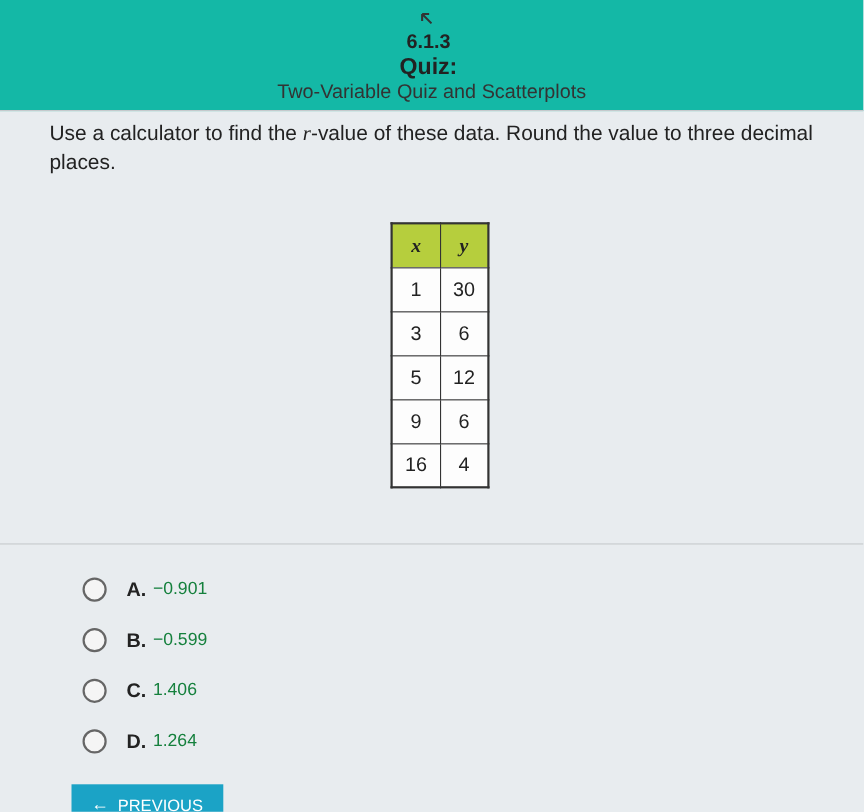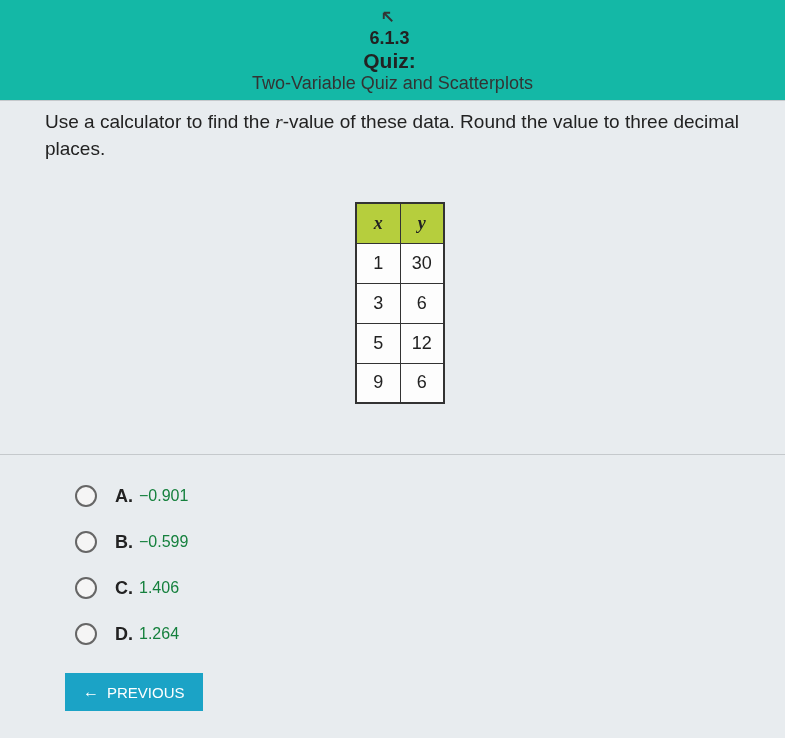"16" tr { html: none -> <tr> <td>16</td> <td>4</td> </tr> }
